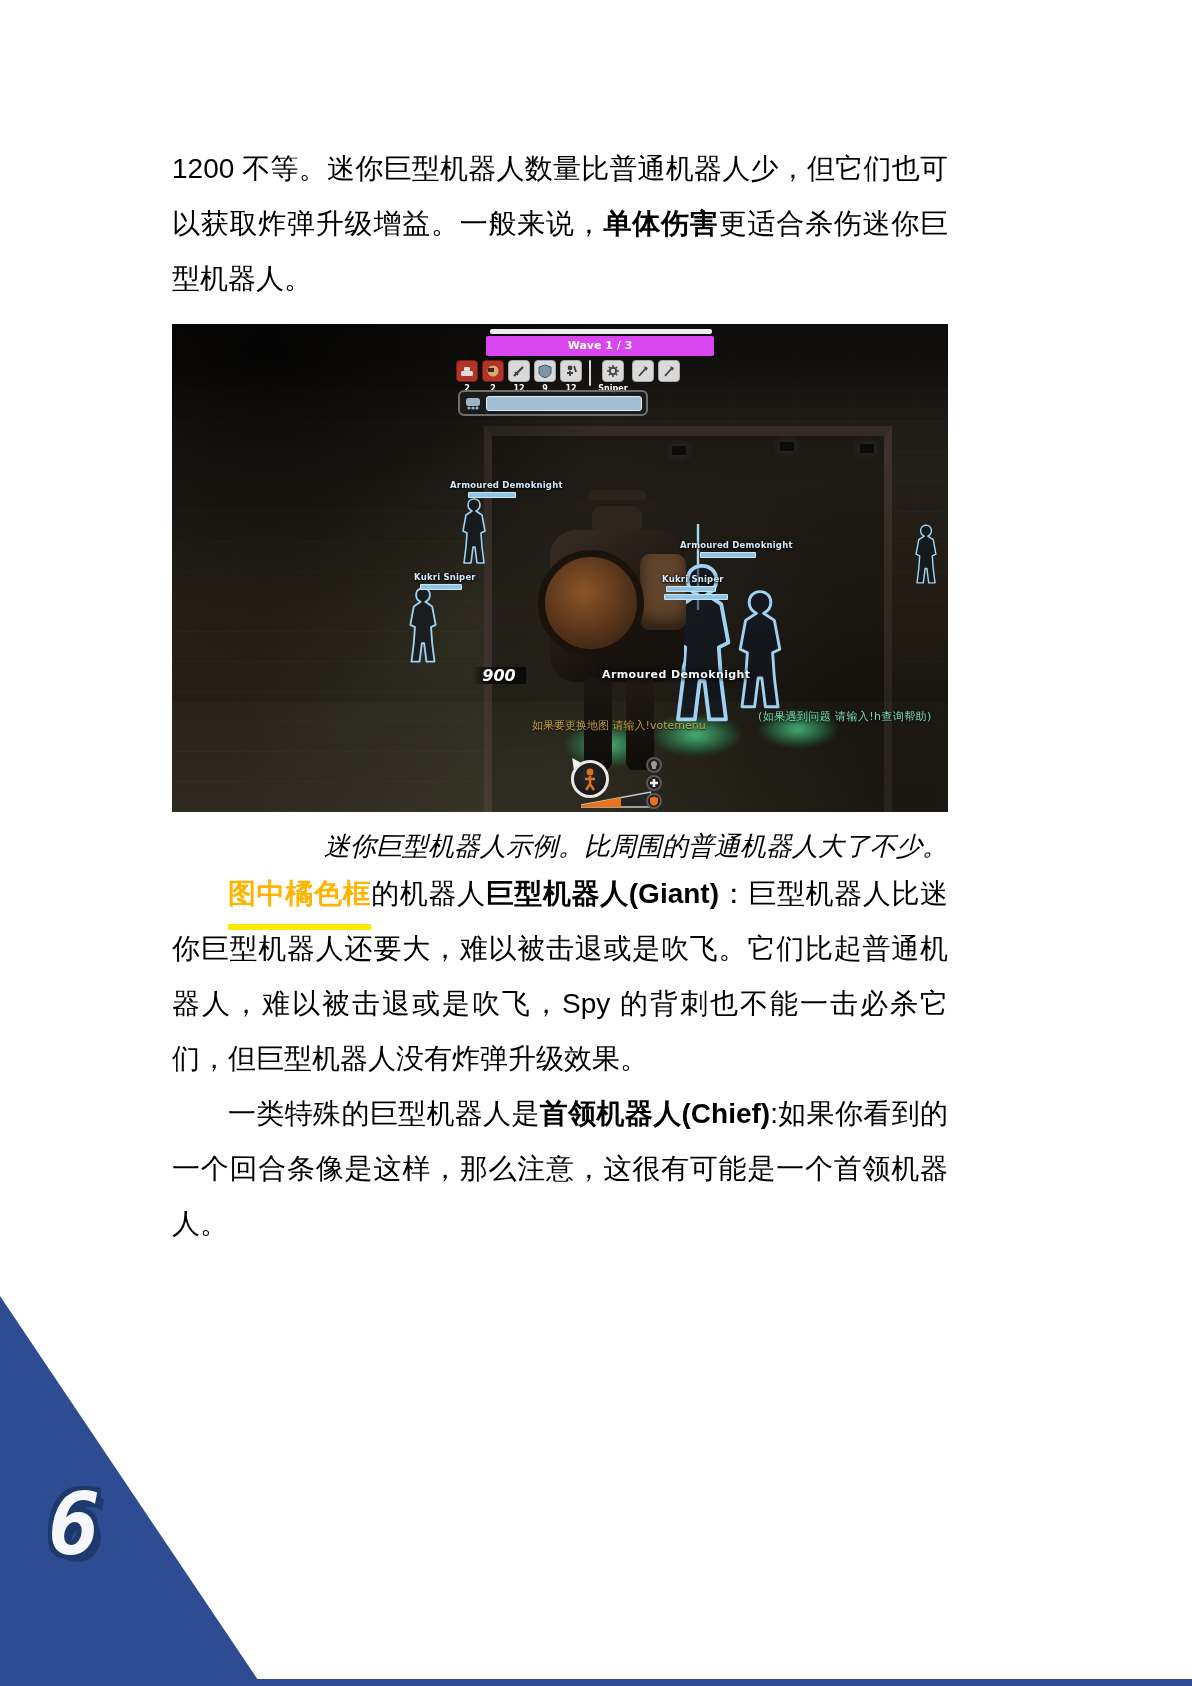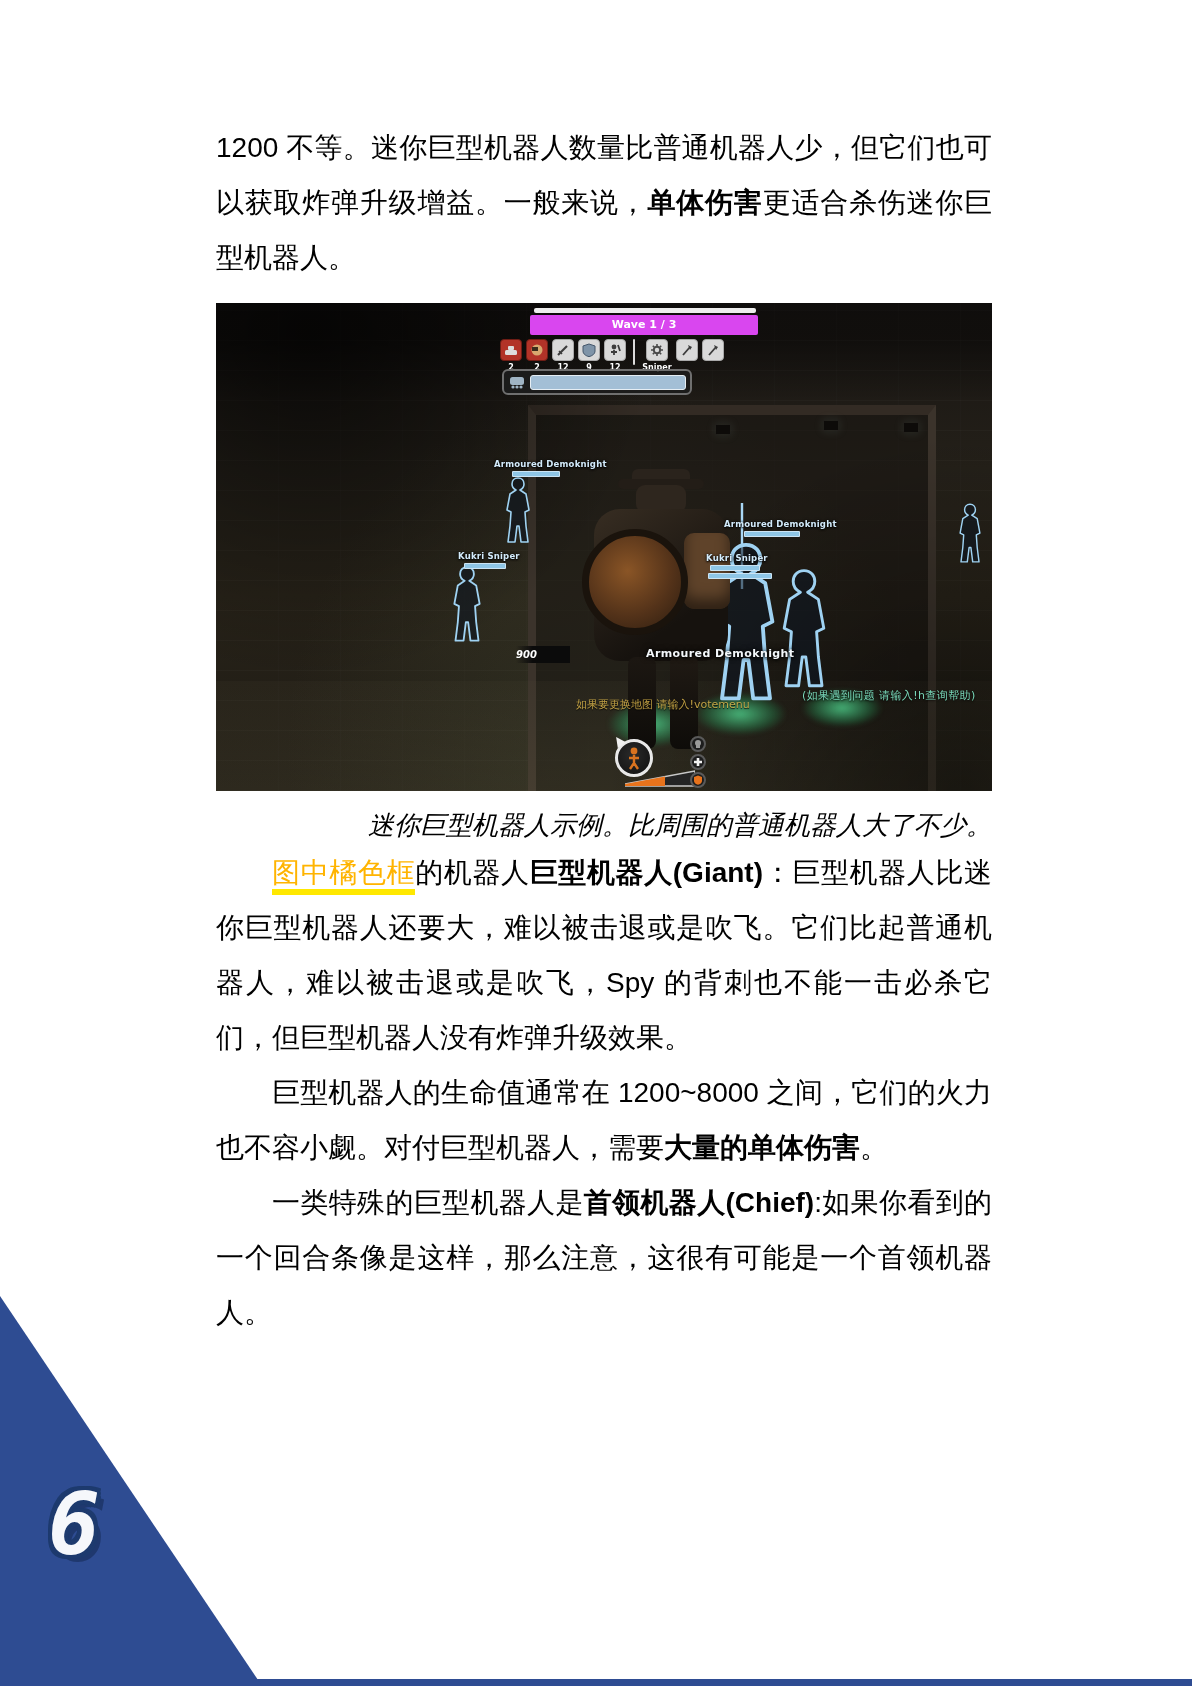"1200" .content { margin-left: 44px -> none; top: 120px -> 141px }
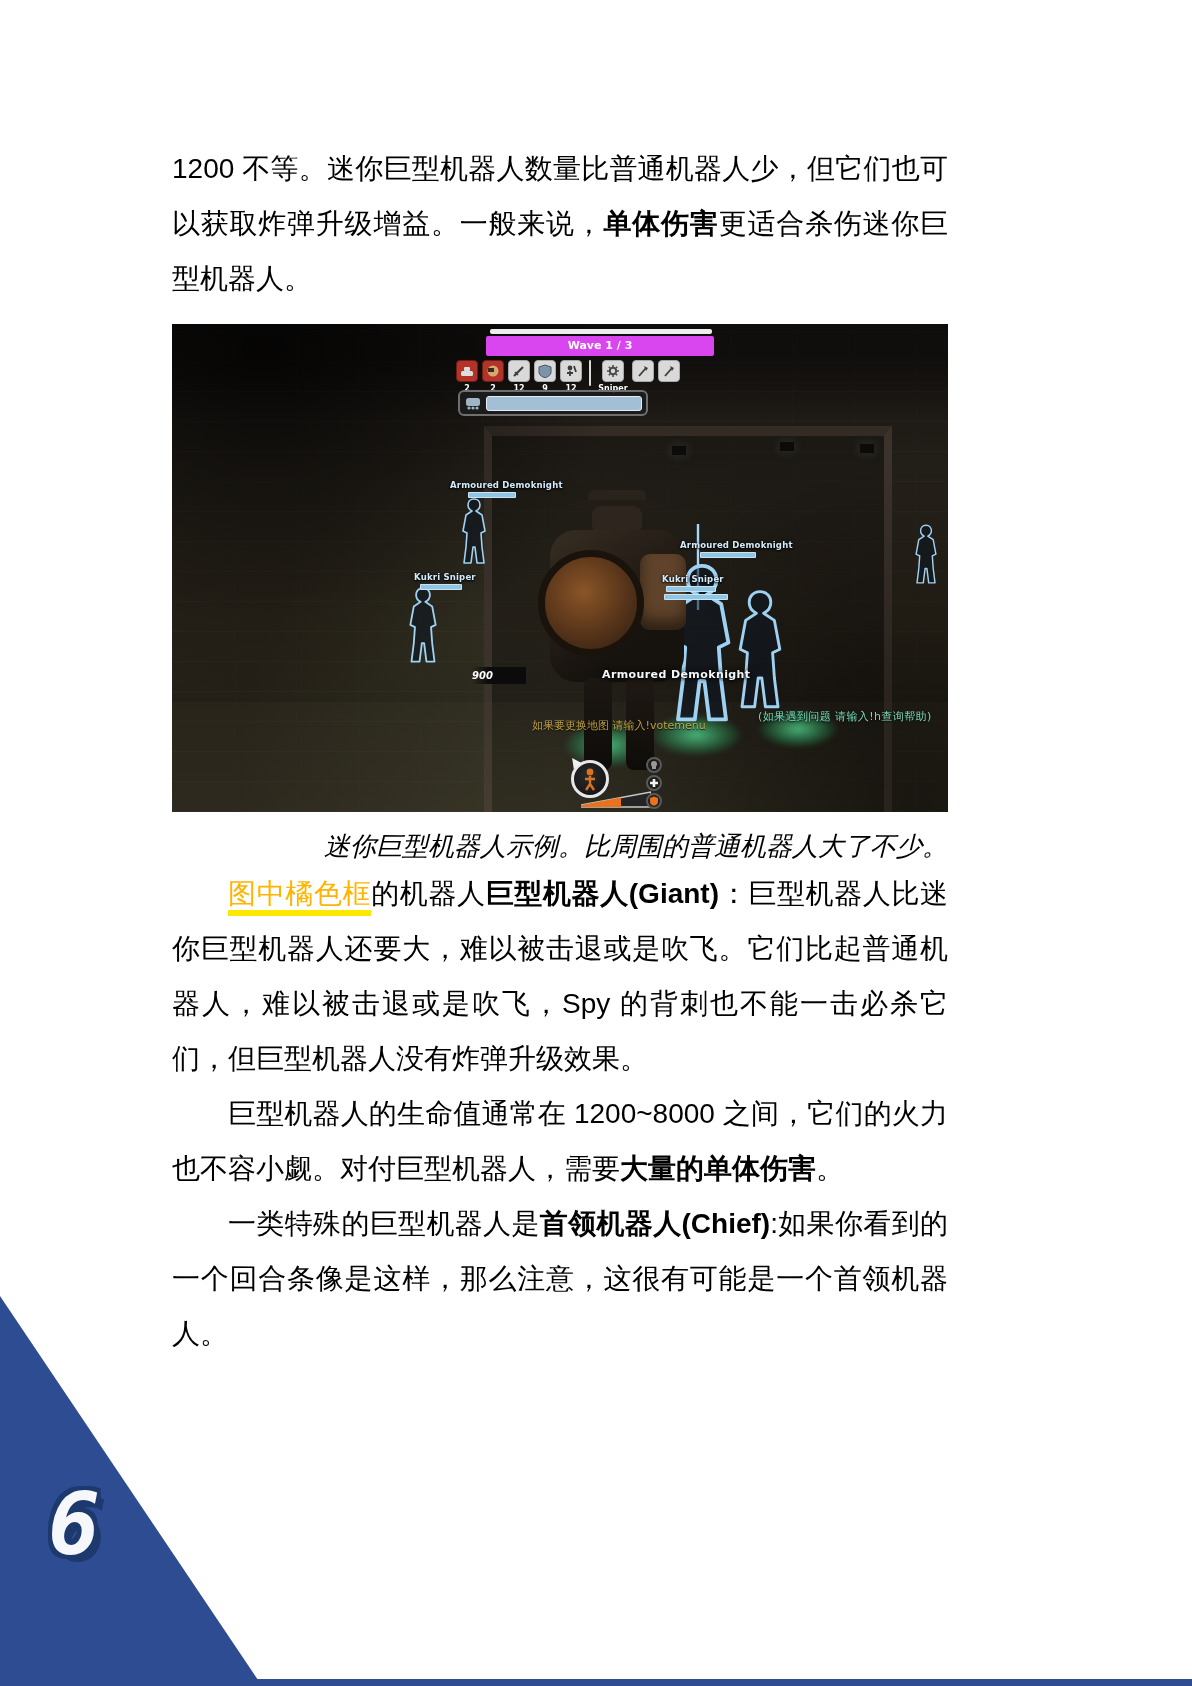"900" .dmg { font-size: 10px -> 16px; text-align: none -> center }
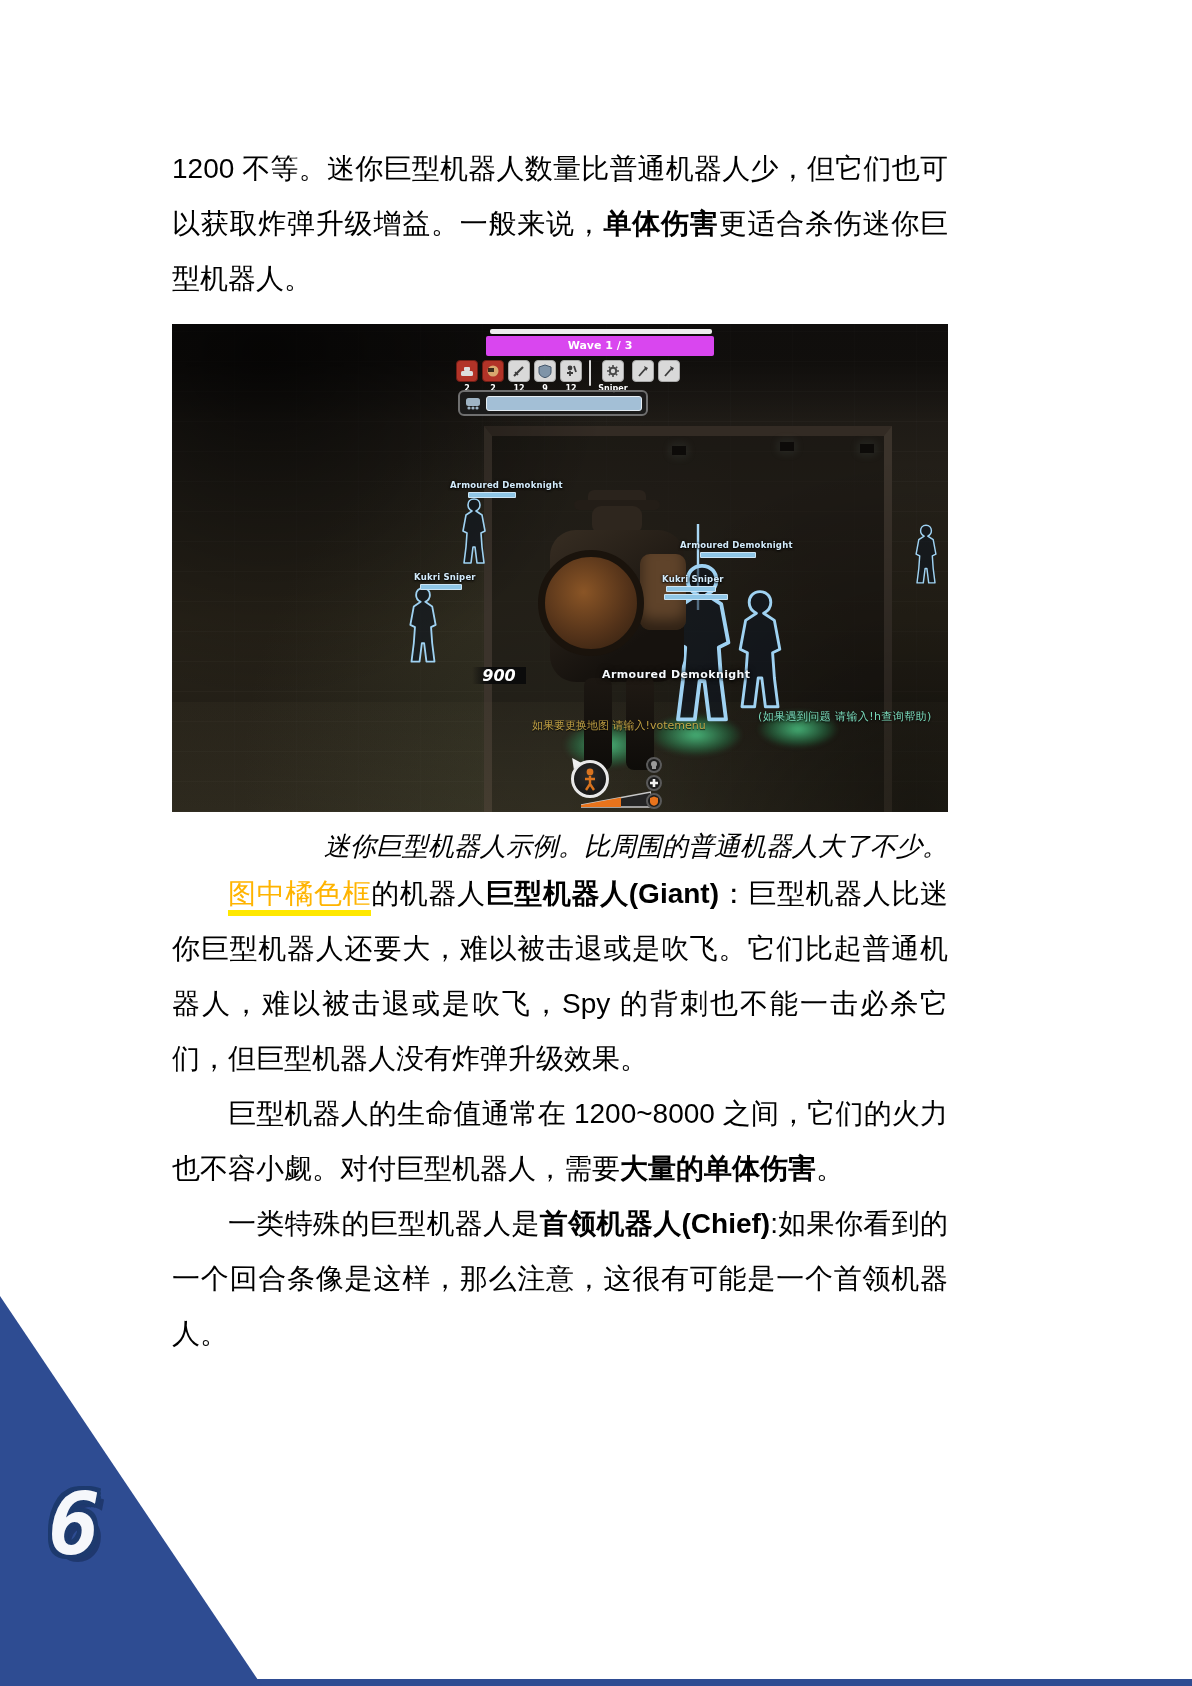"图中橘色框" .hl { font-weight: 400 -> 700; padding-bottom: 1px -> 15px }
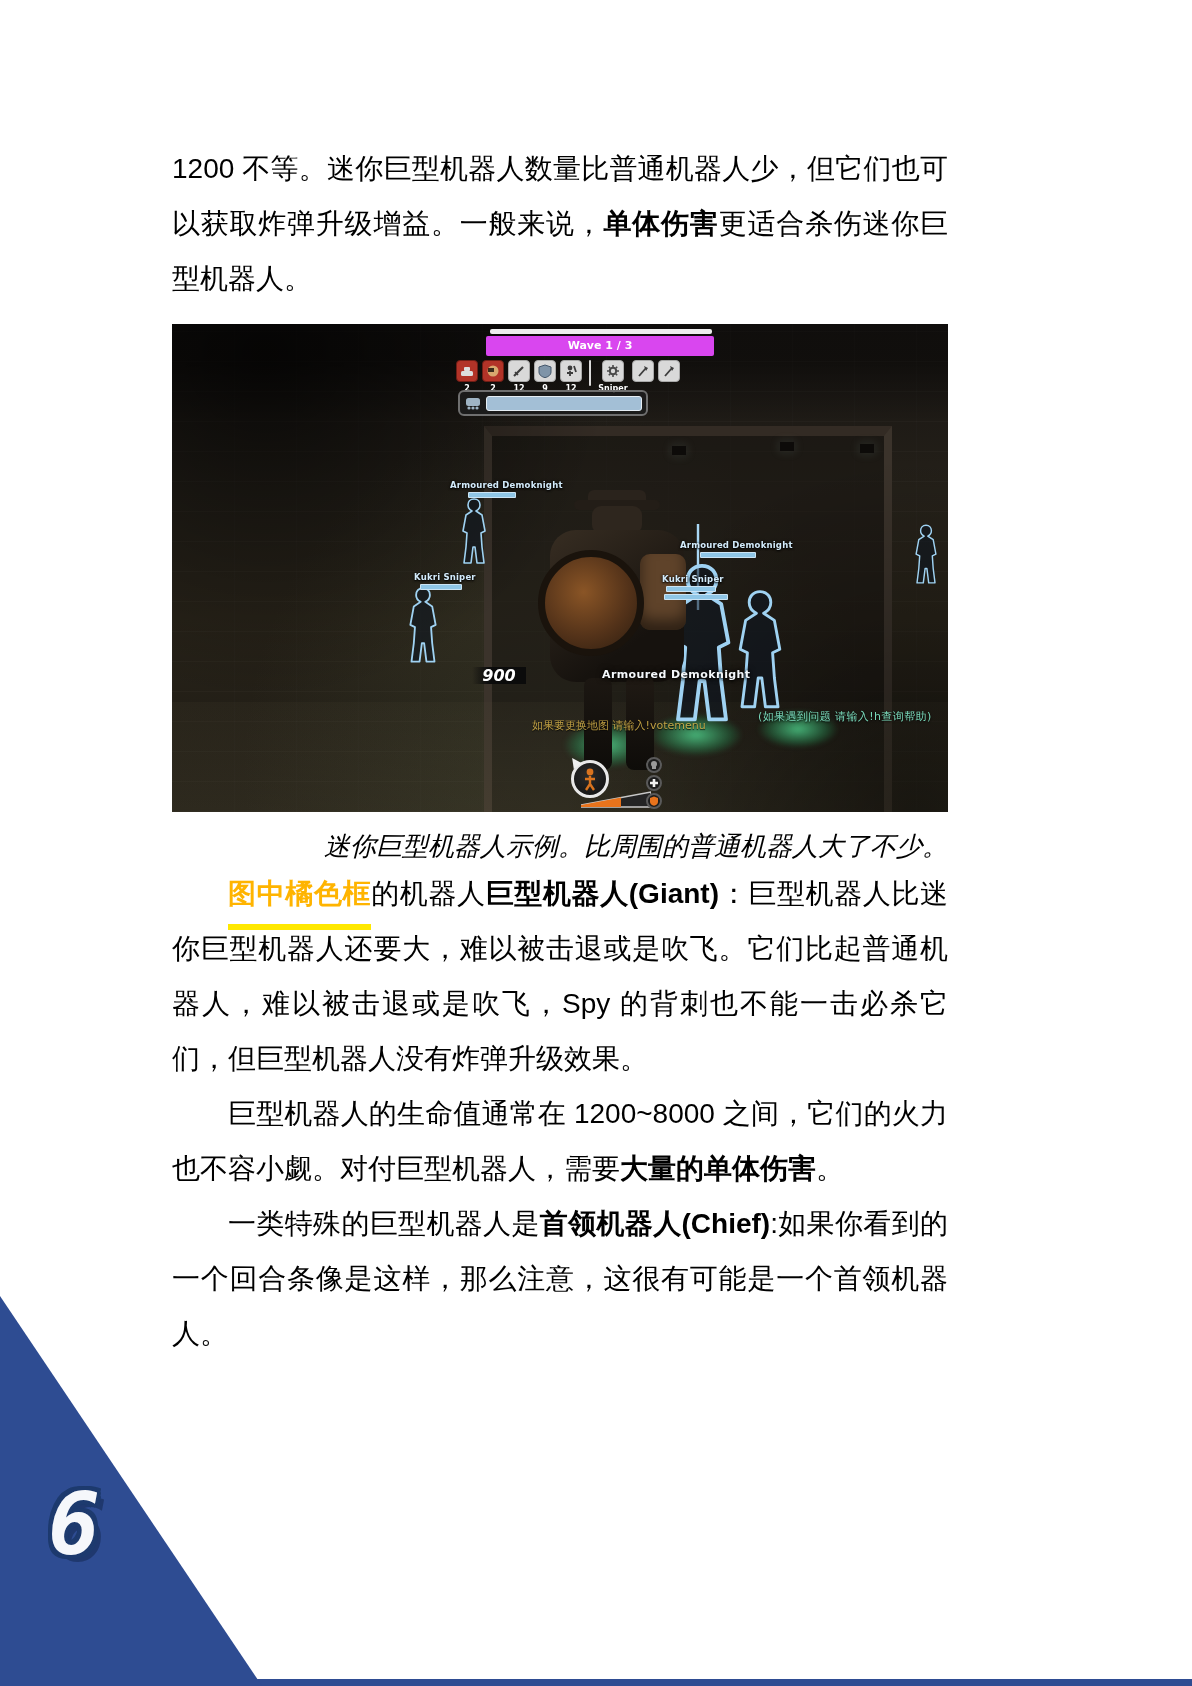"巨型机器人的生命值通常在 1200~8000" p.body { html: <p><span>巨型机器人的生命值通常在 1200~8000 之间，它们的火力也不容小觑。对付巨型机器人，需要</span><span>大量的单体伤害</span><span>。</span></p> -> none }
